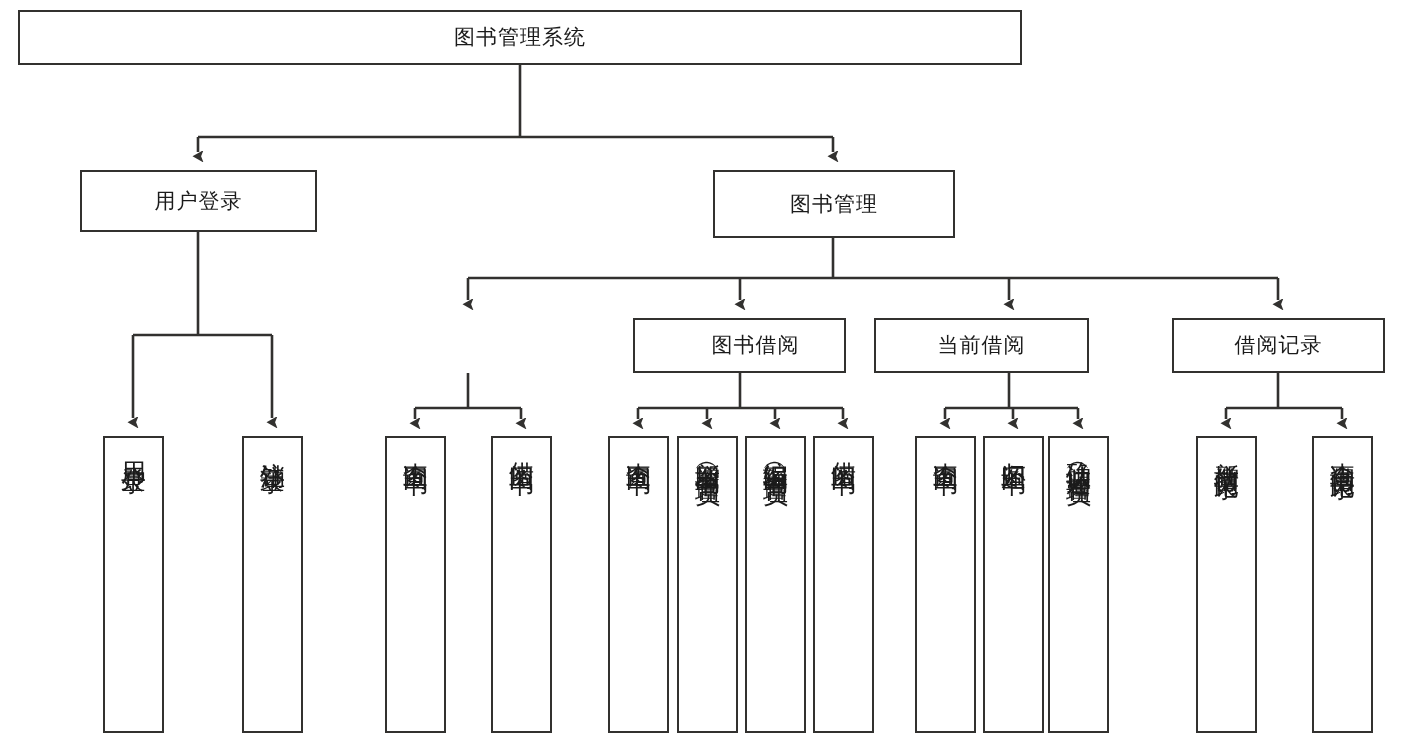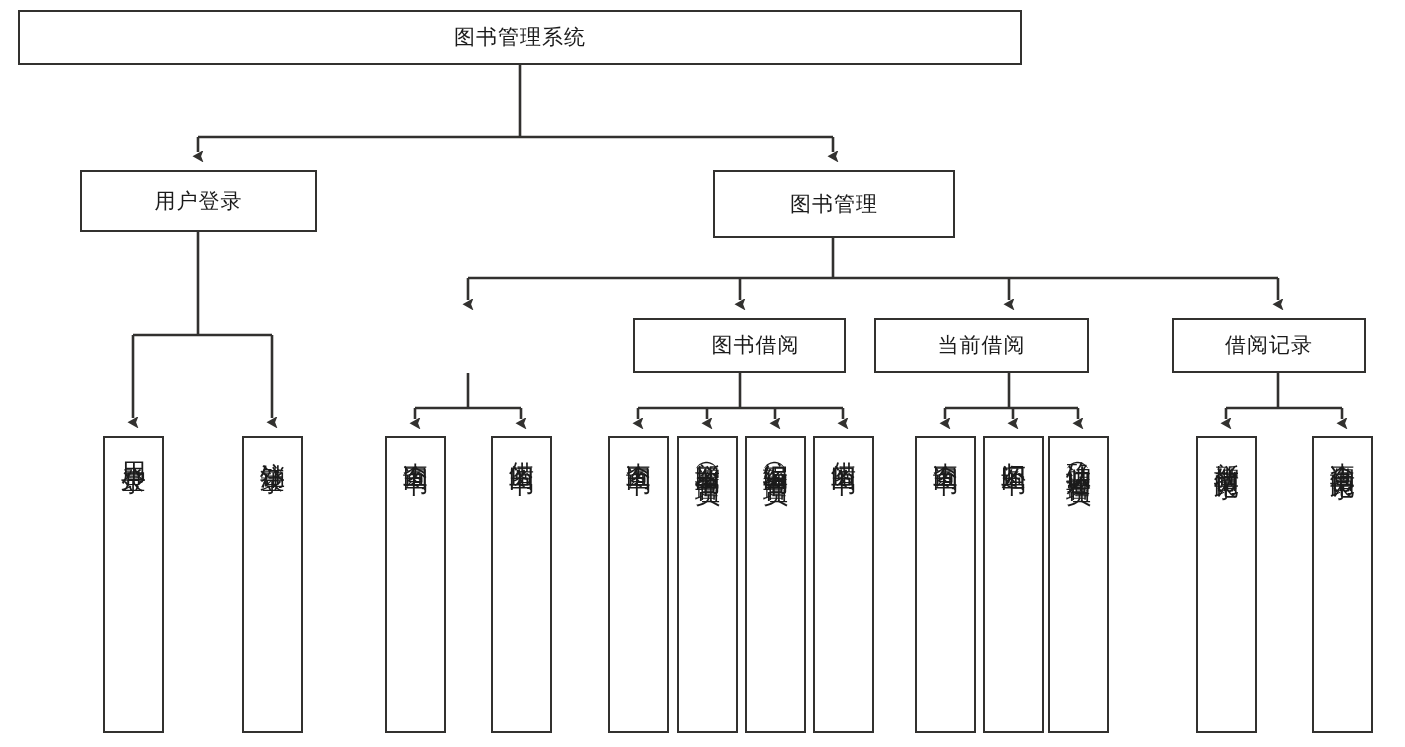"借阅记录" div.node { width: 194px -> 213px }
